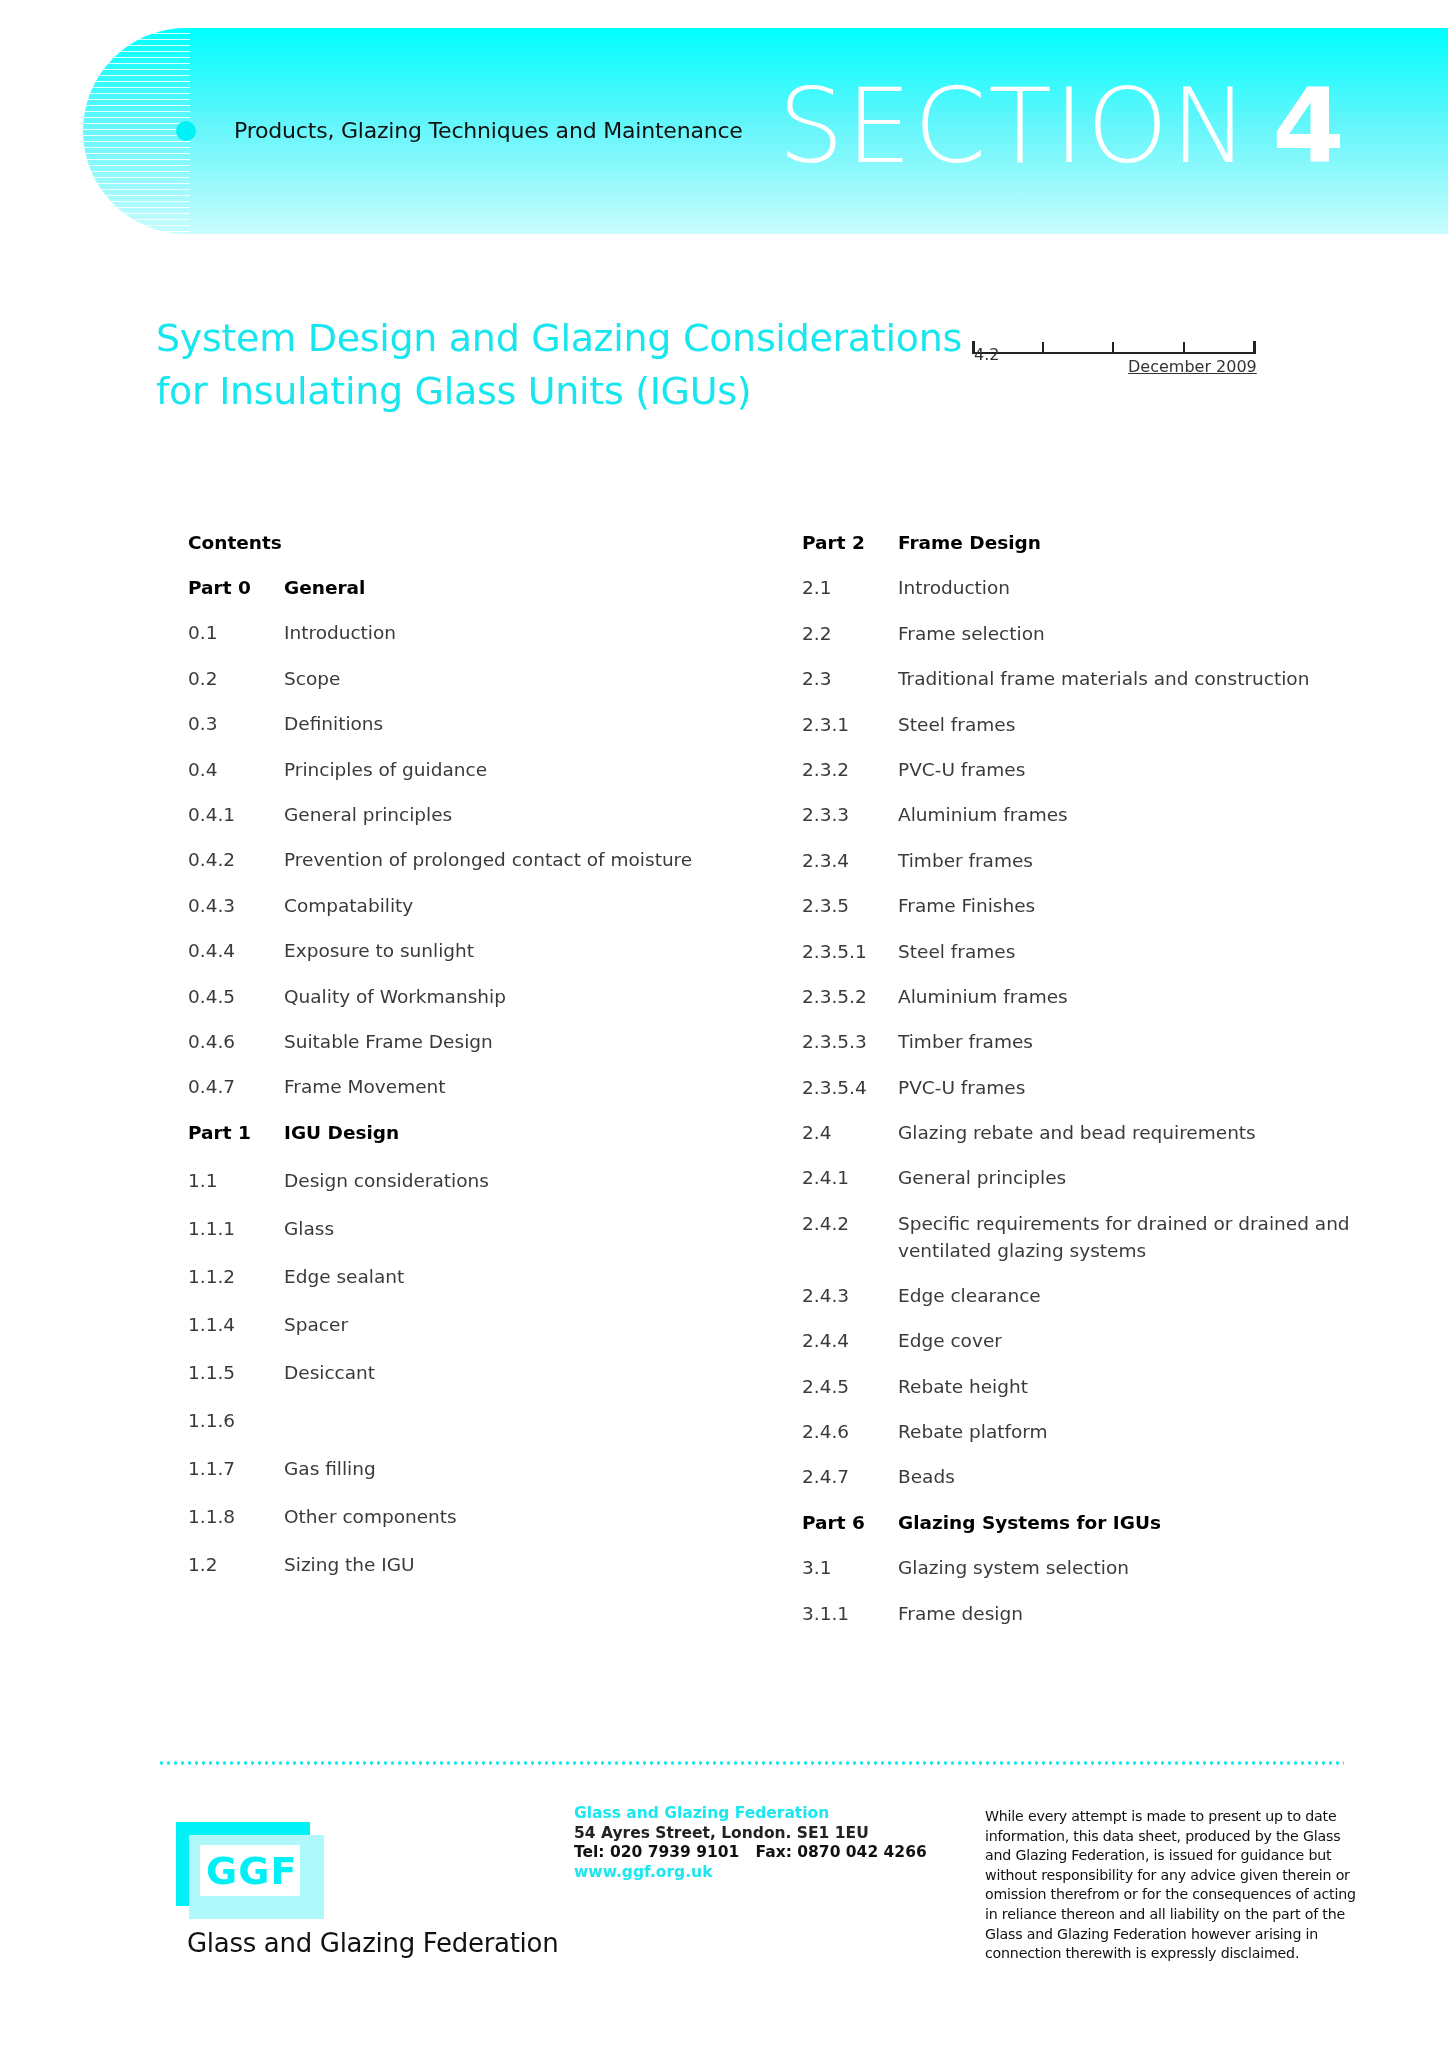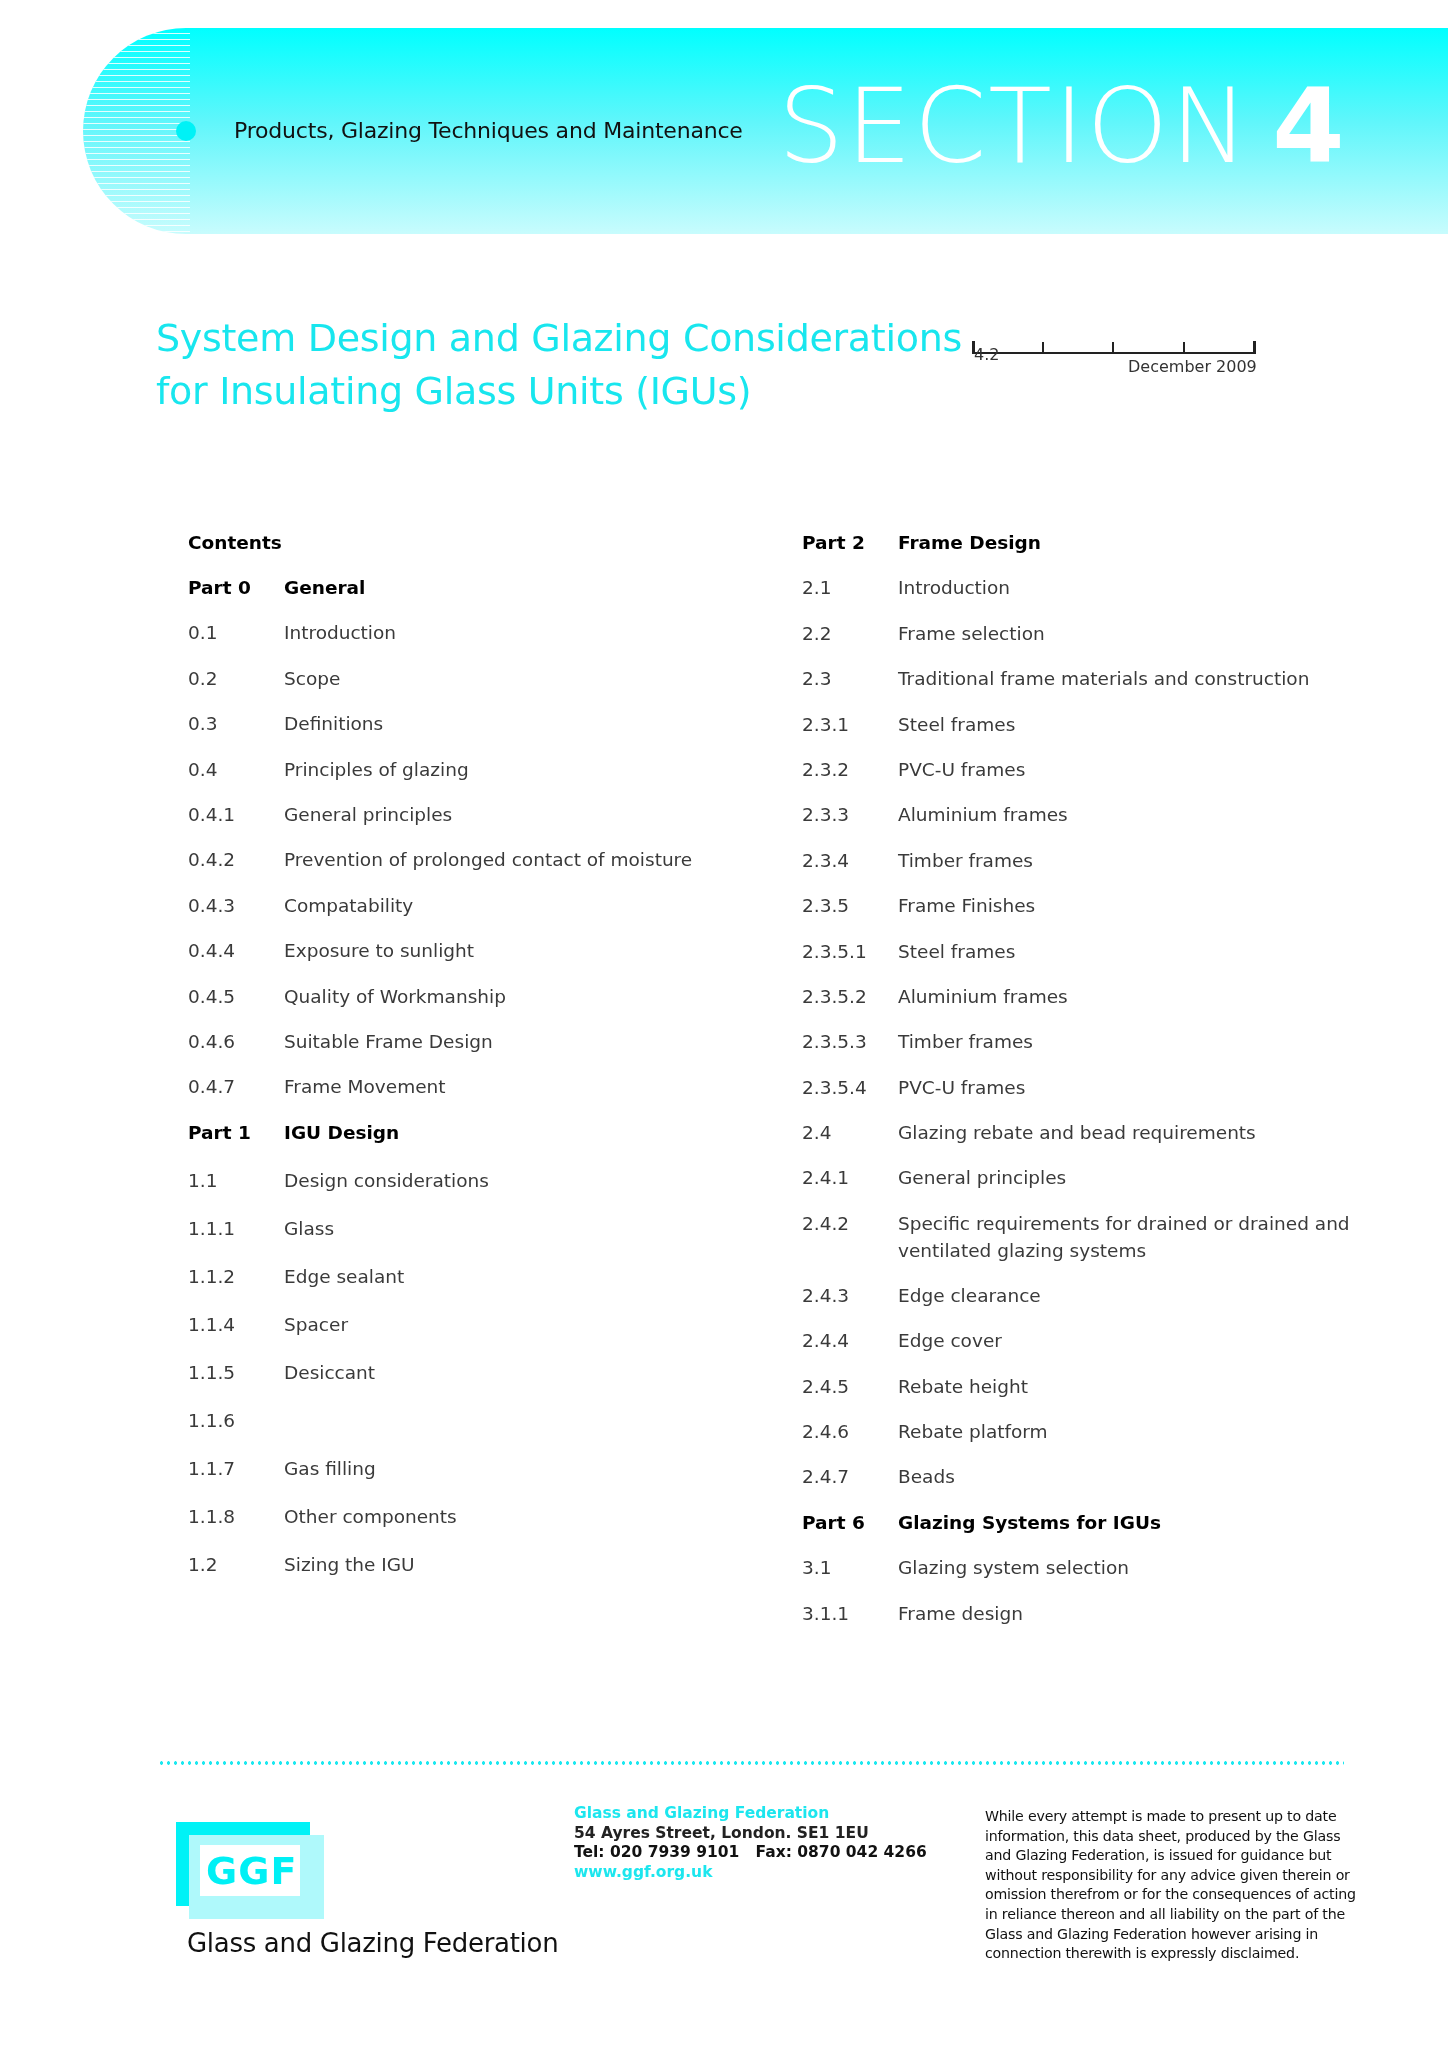"December 2009" .ref-date { text-decoration: none -> underline }
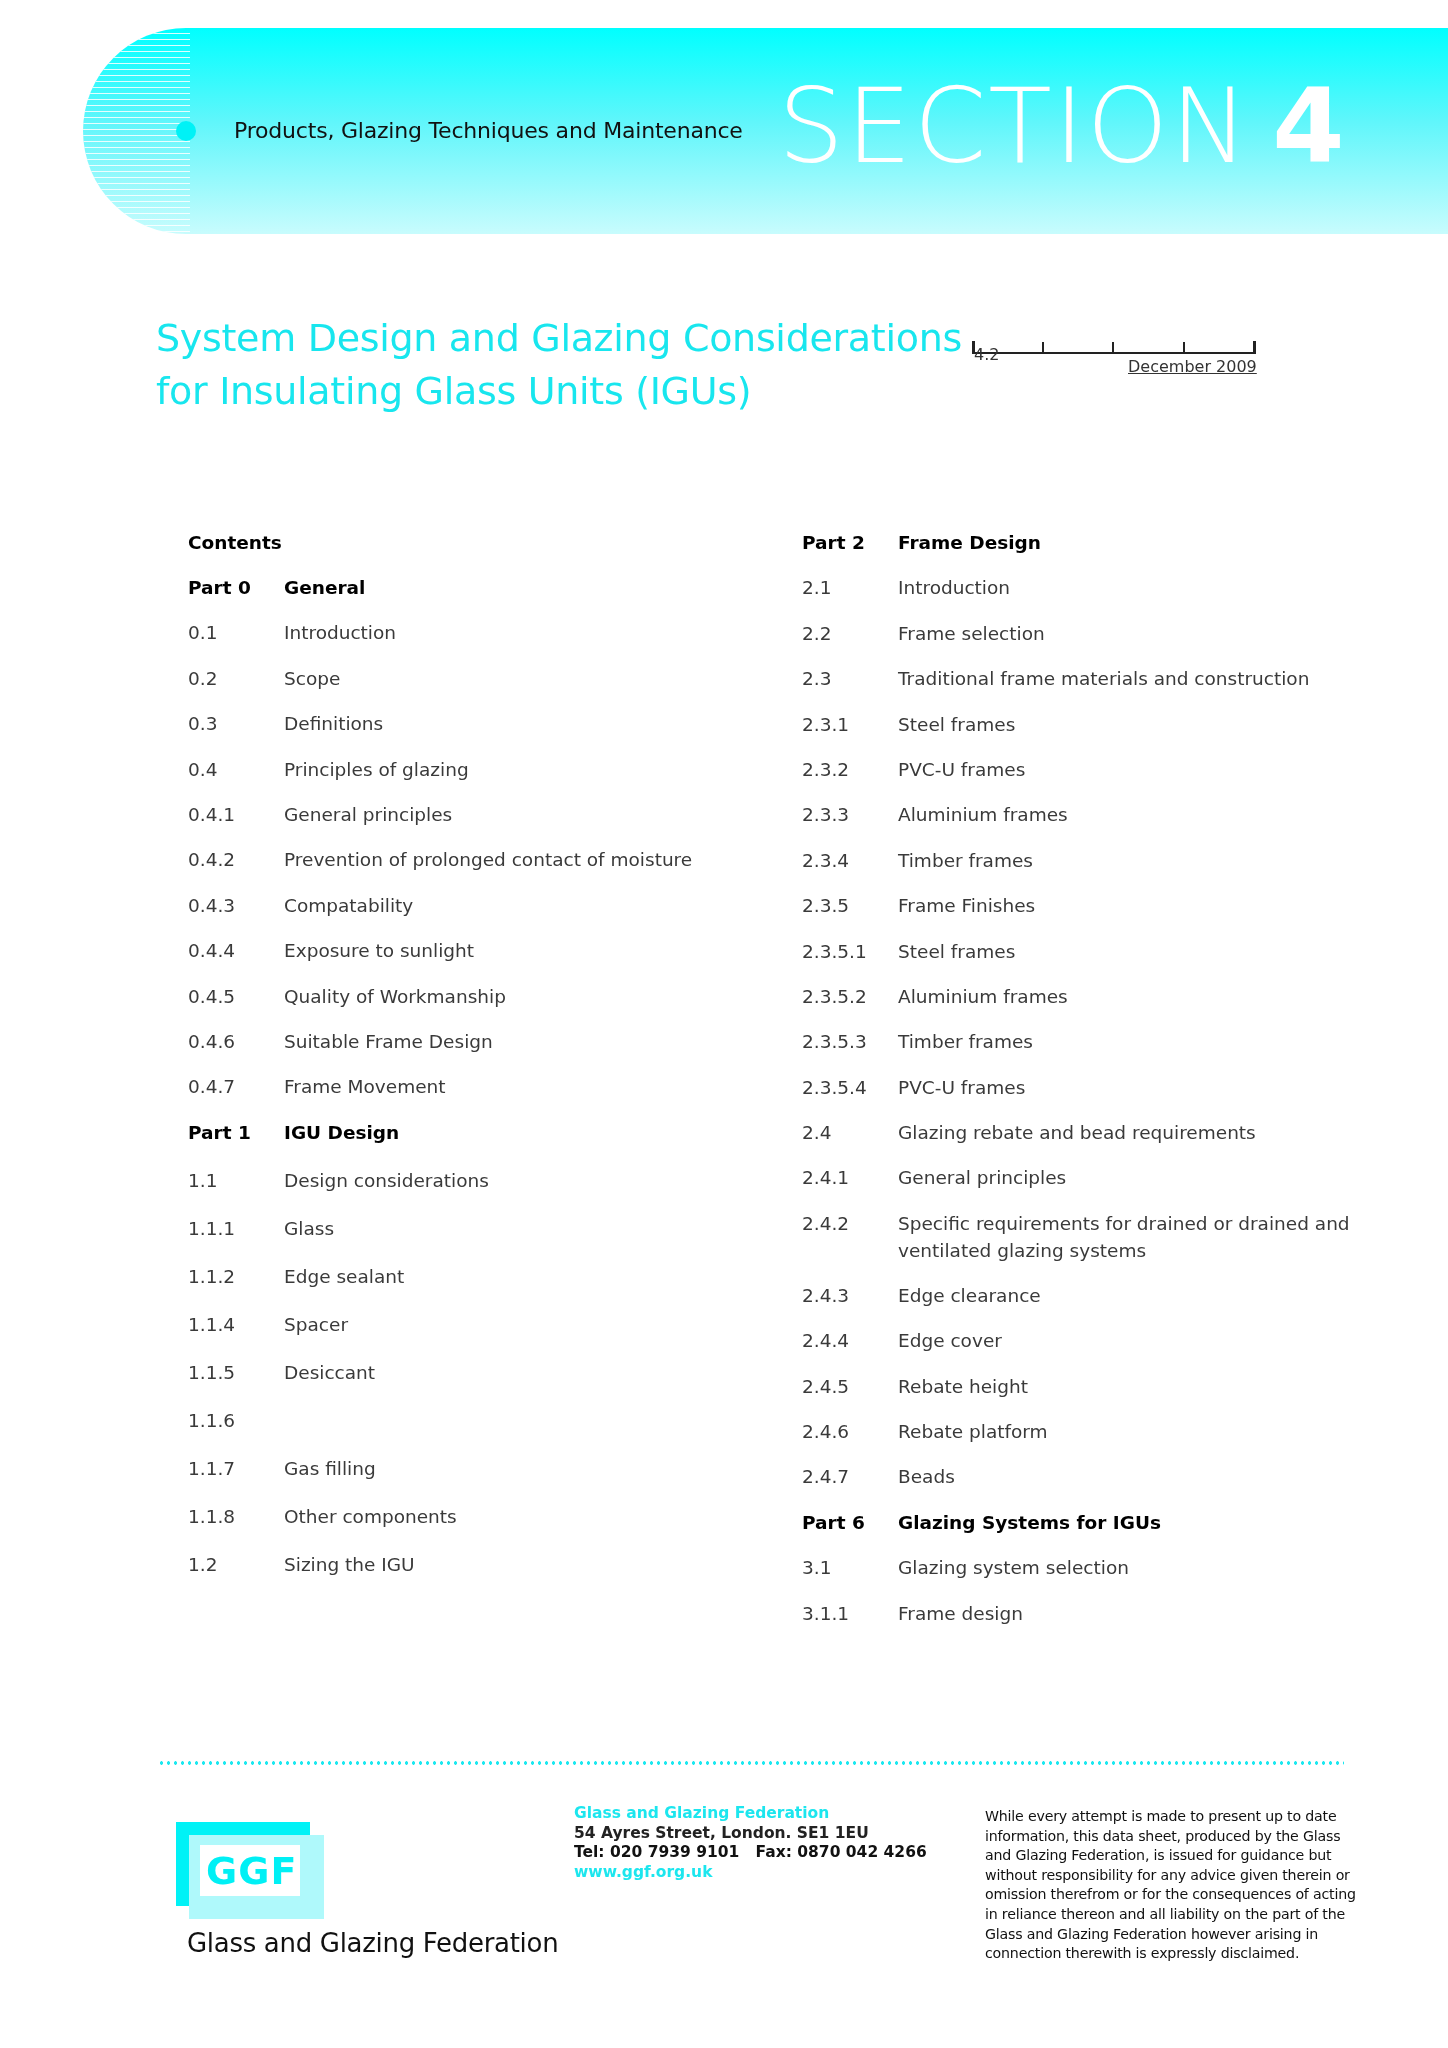"Principles of glazing" span.label { text: glazing -> guidance }
